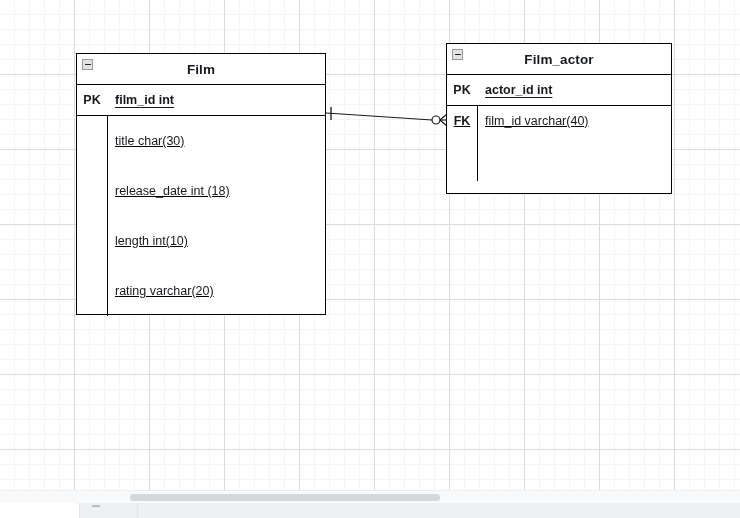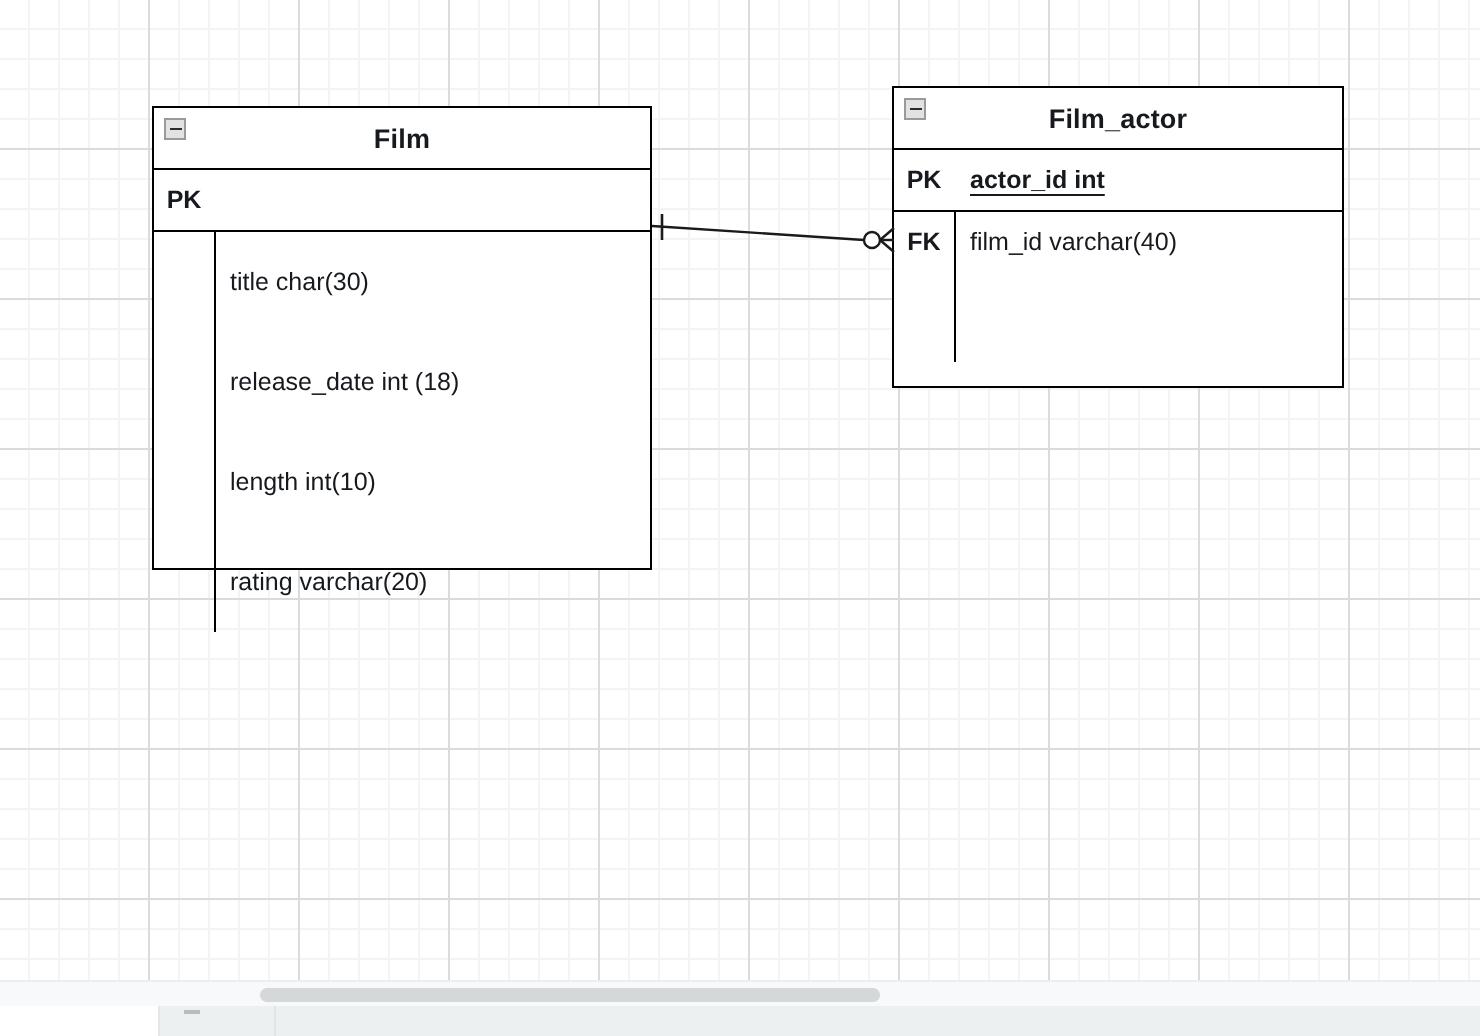"Film" div.entity { height: 232px -> 262px }
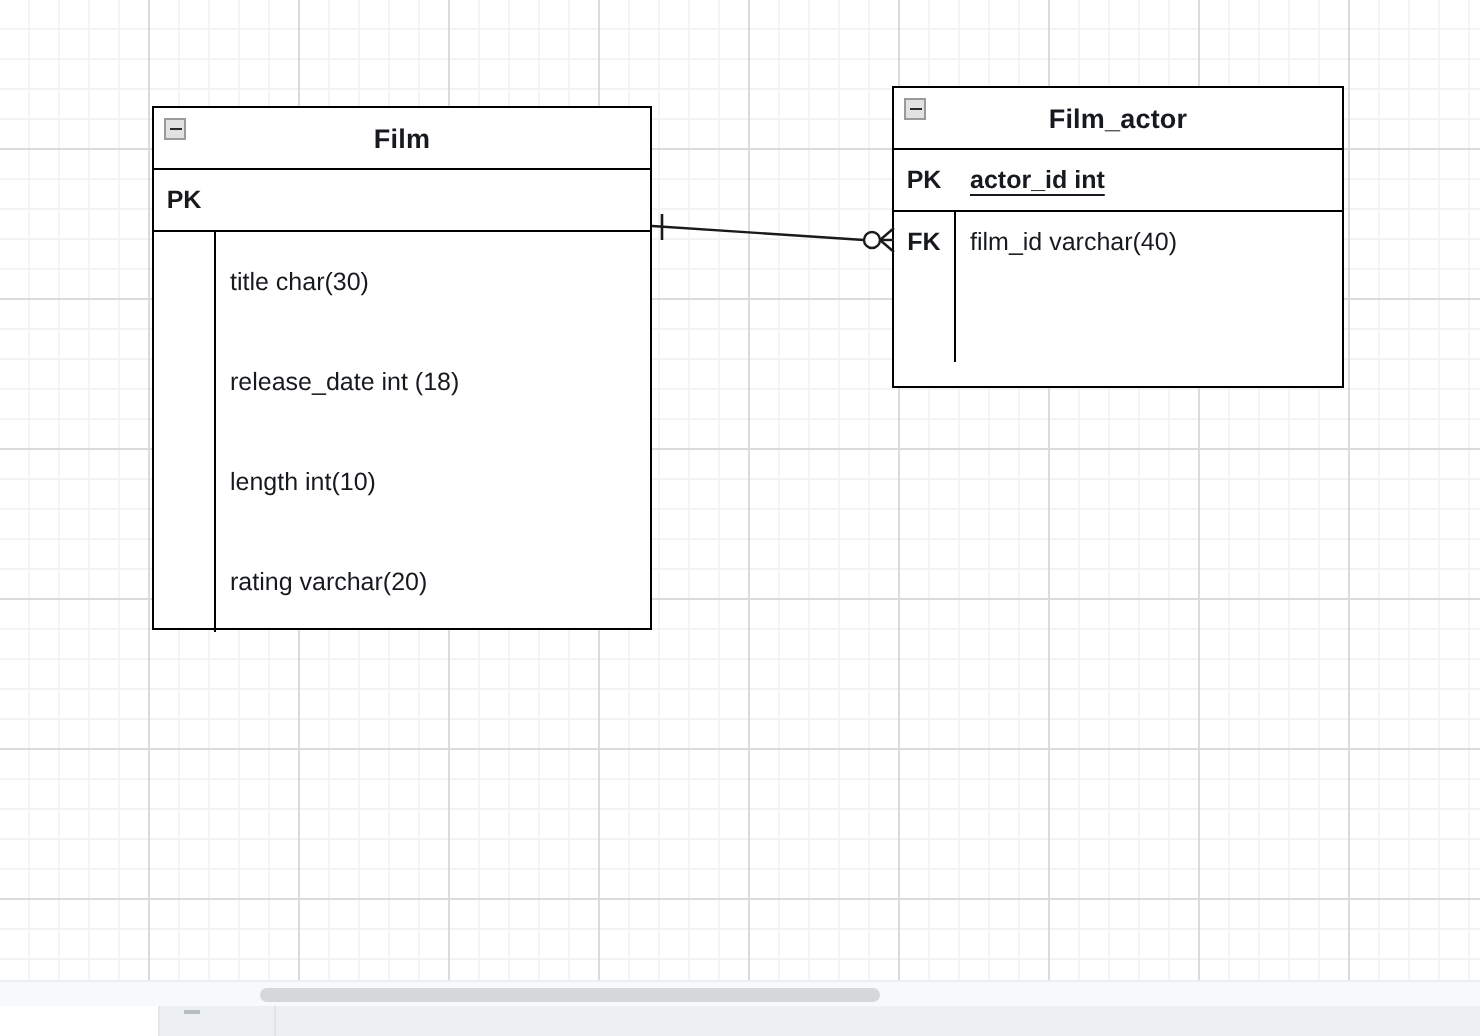"film_id int" span.name-cell { html: none -> <span>film_id int</span> }
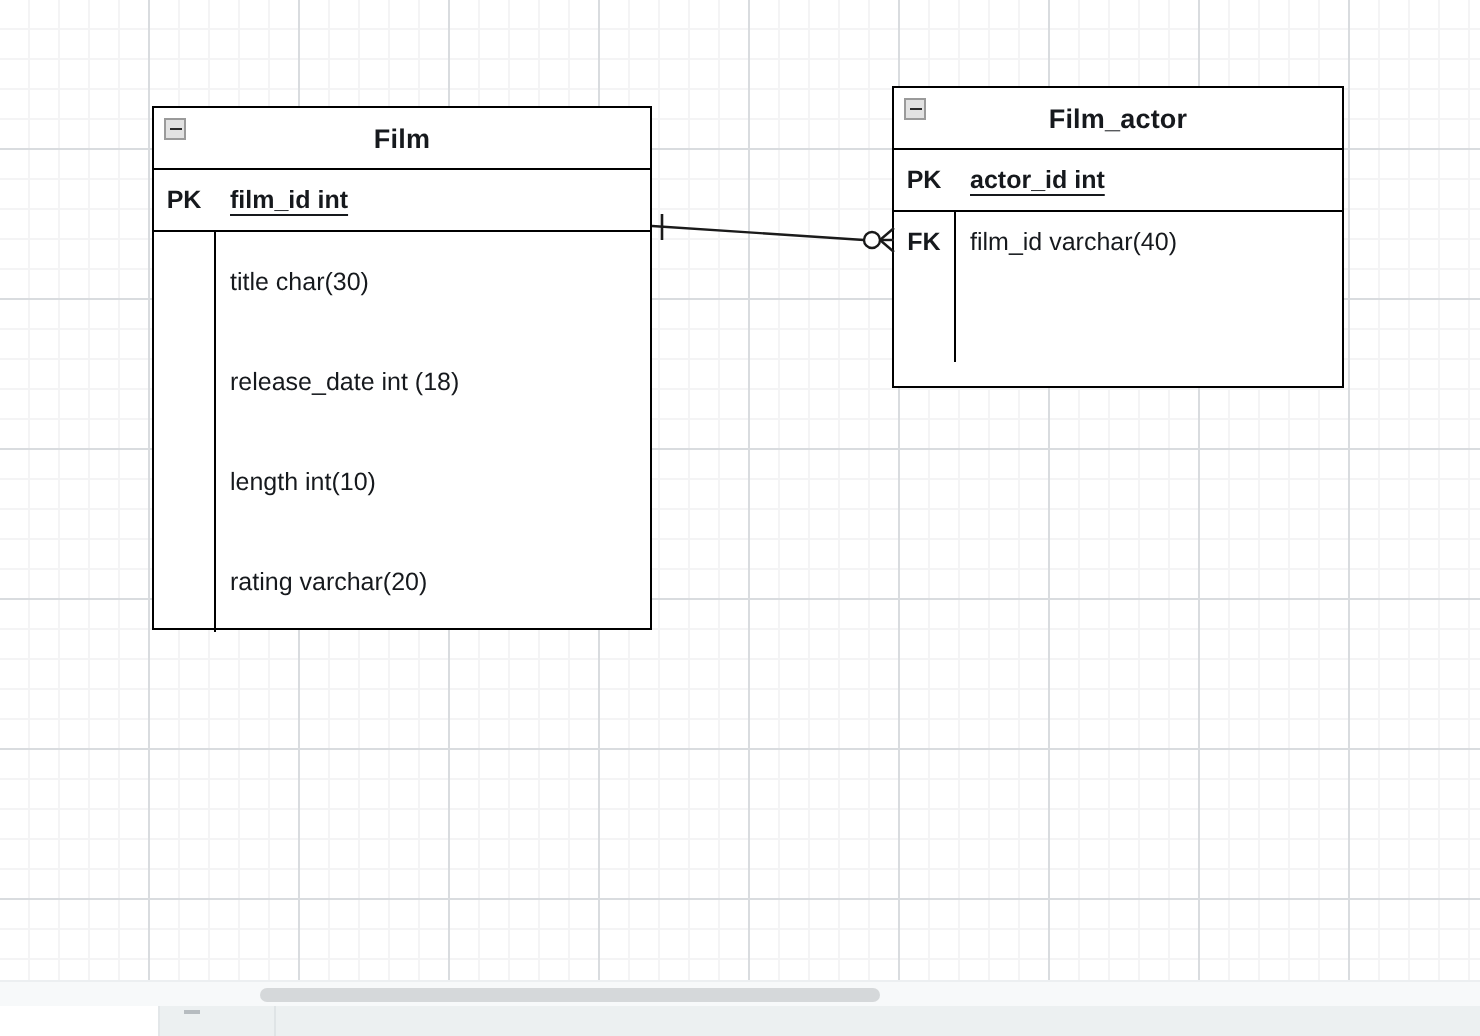"FK" .attr-rows { text-decoration: none -> underline }
